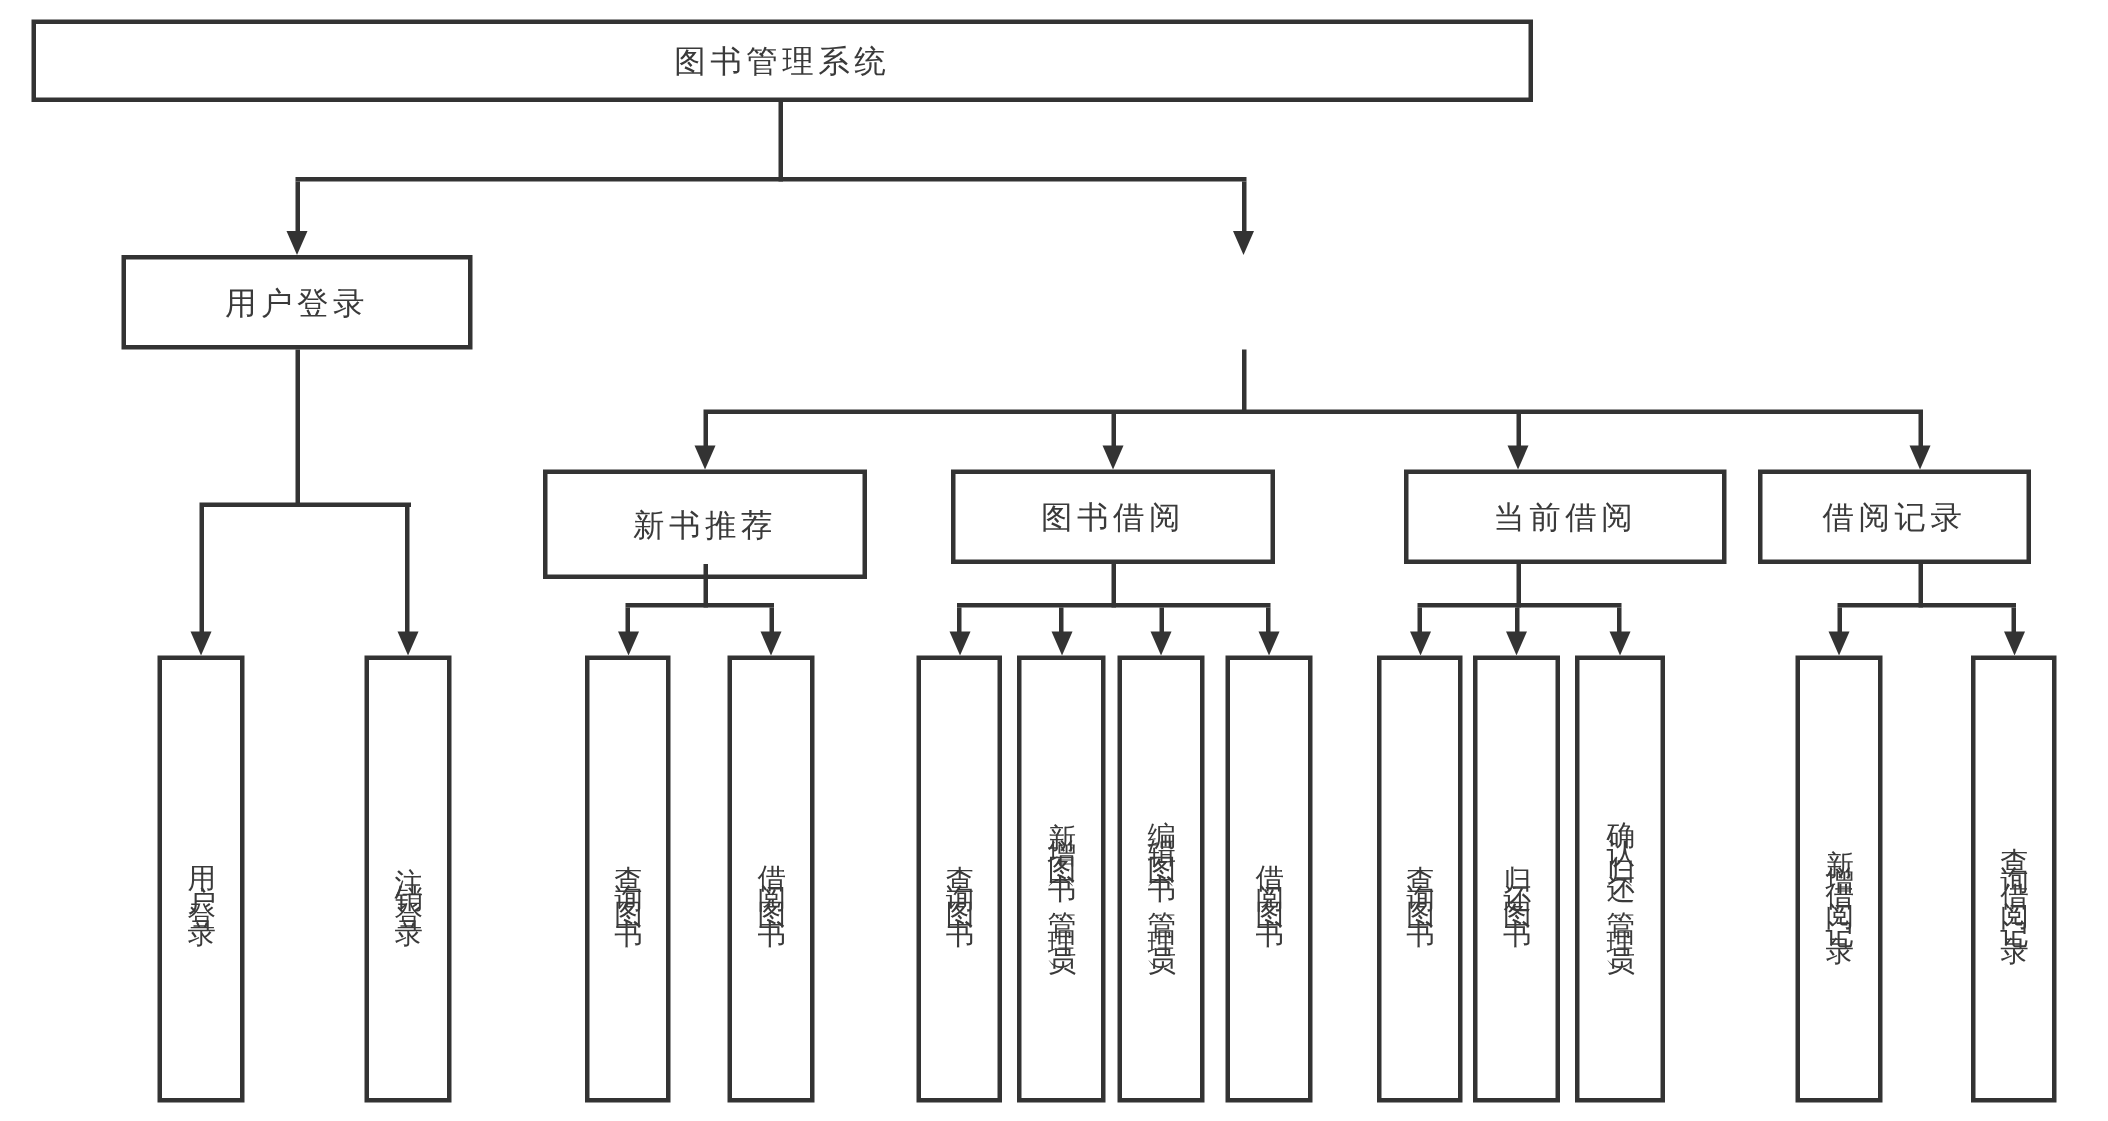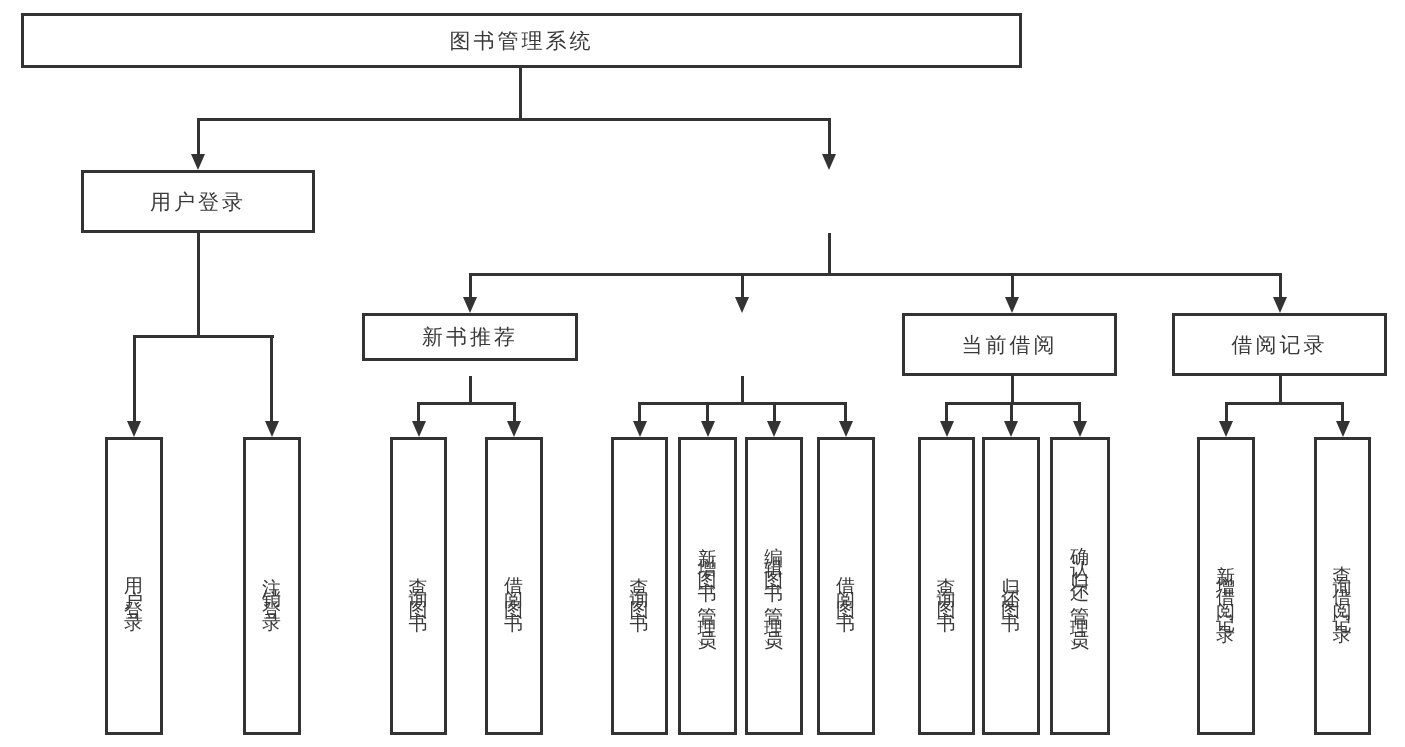"新书推荐" div.box { height: 48px -> 73px }
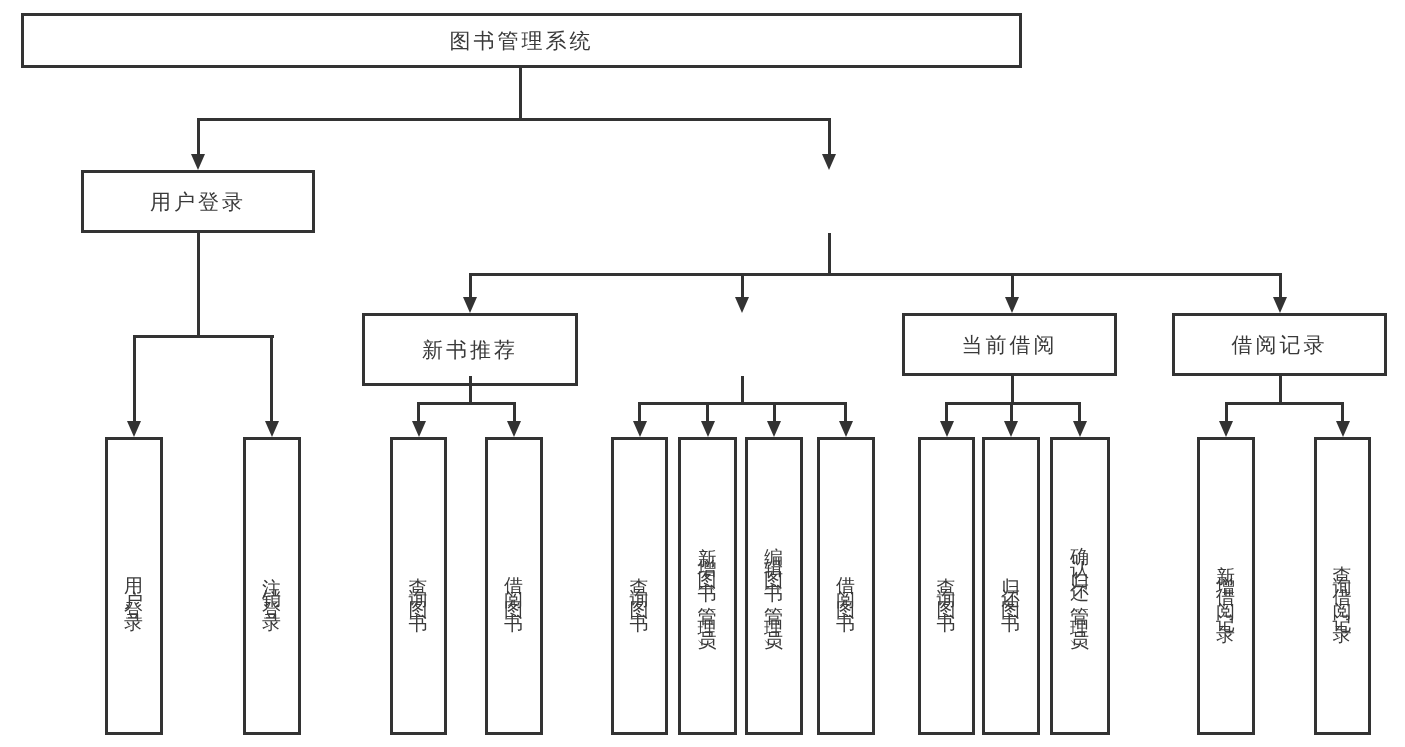"图书借阅" div.box { html: none -> <div> <span>图书借阅</span> </div> }
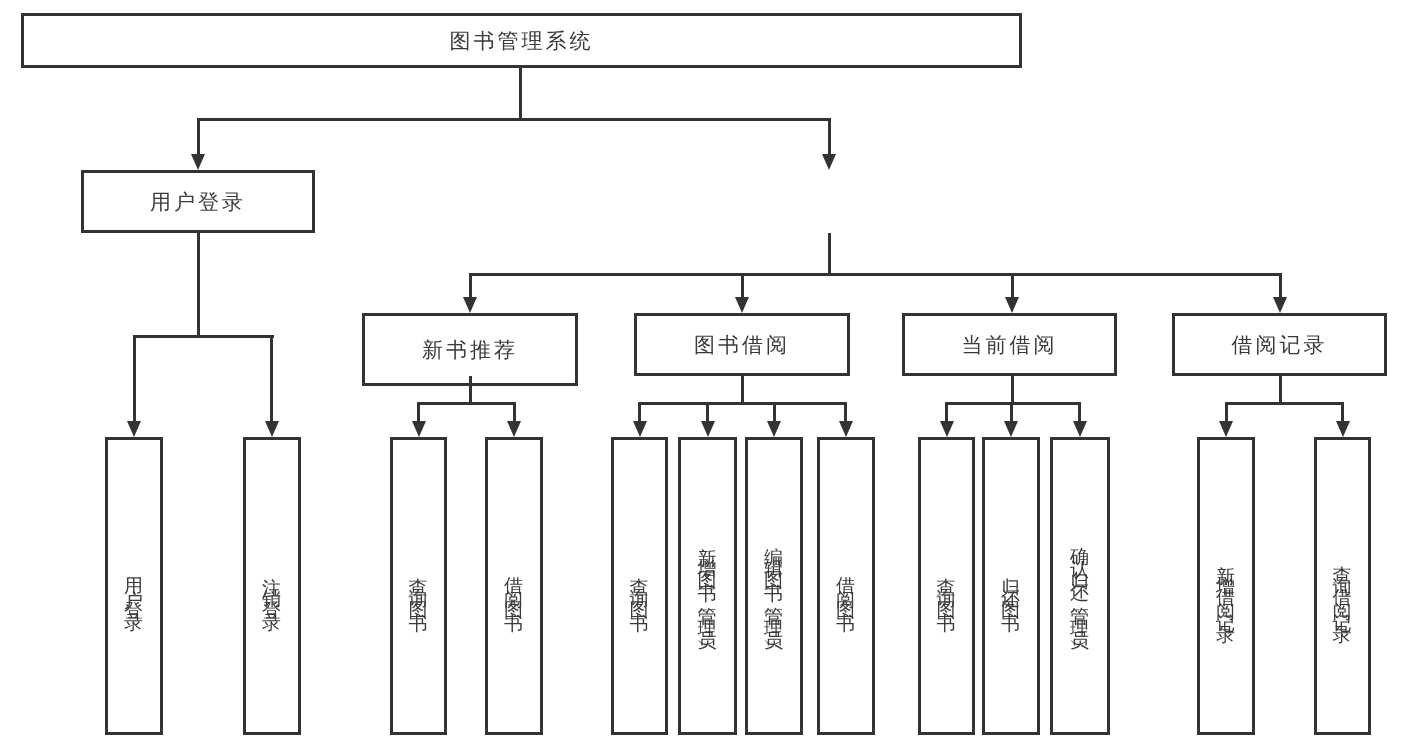"当前借阅" div.box { left: 902px -> 936px }
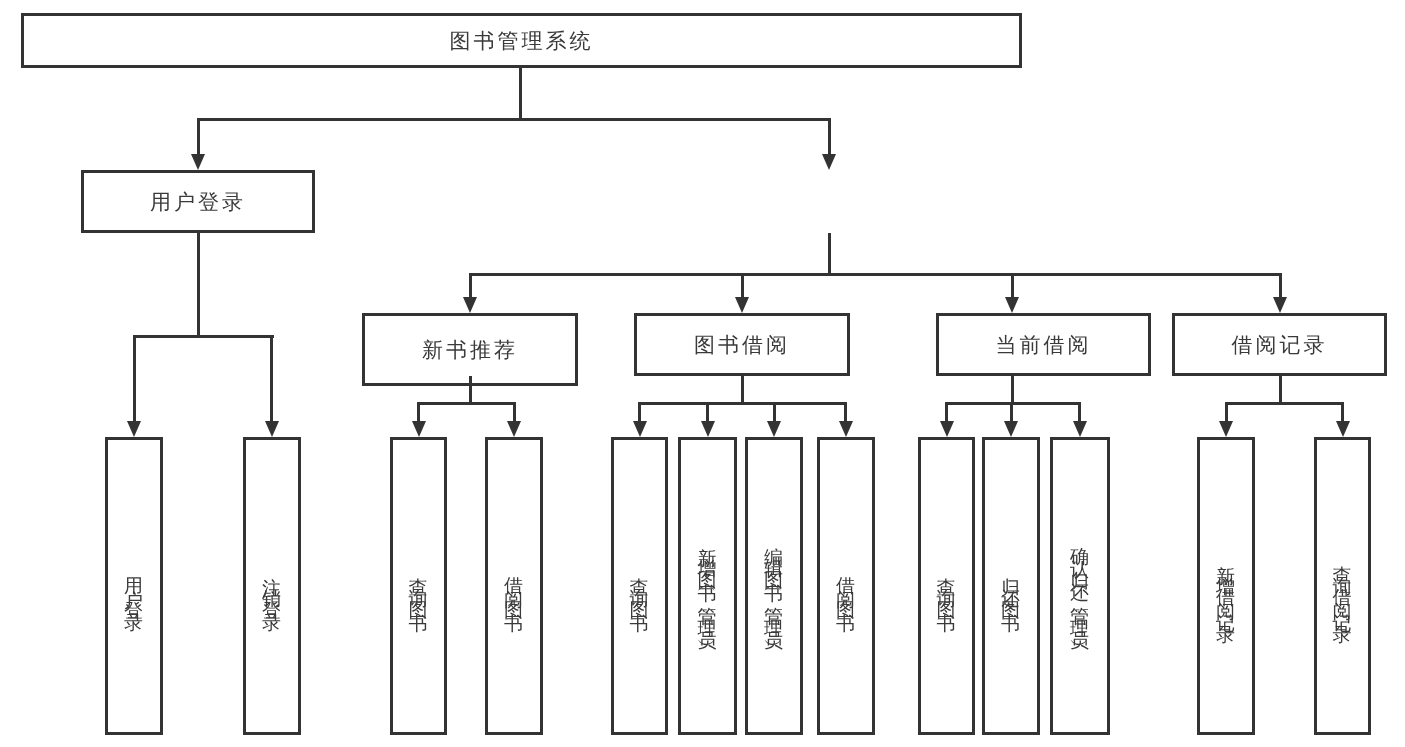"借阅记录" div.box { width: 215px -> 182px }
